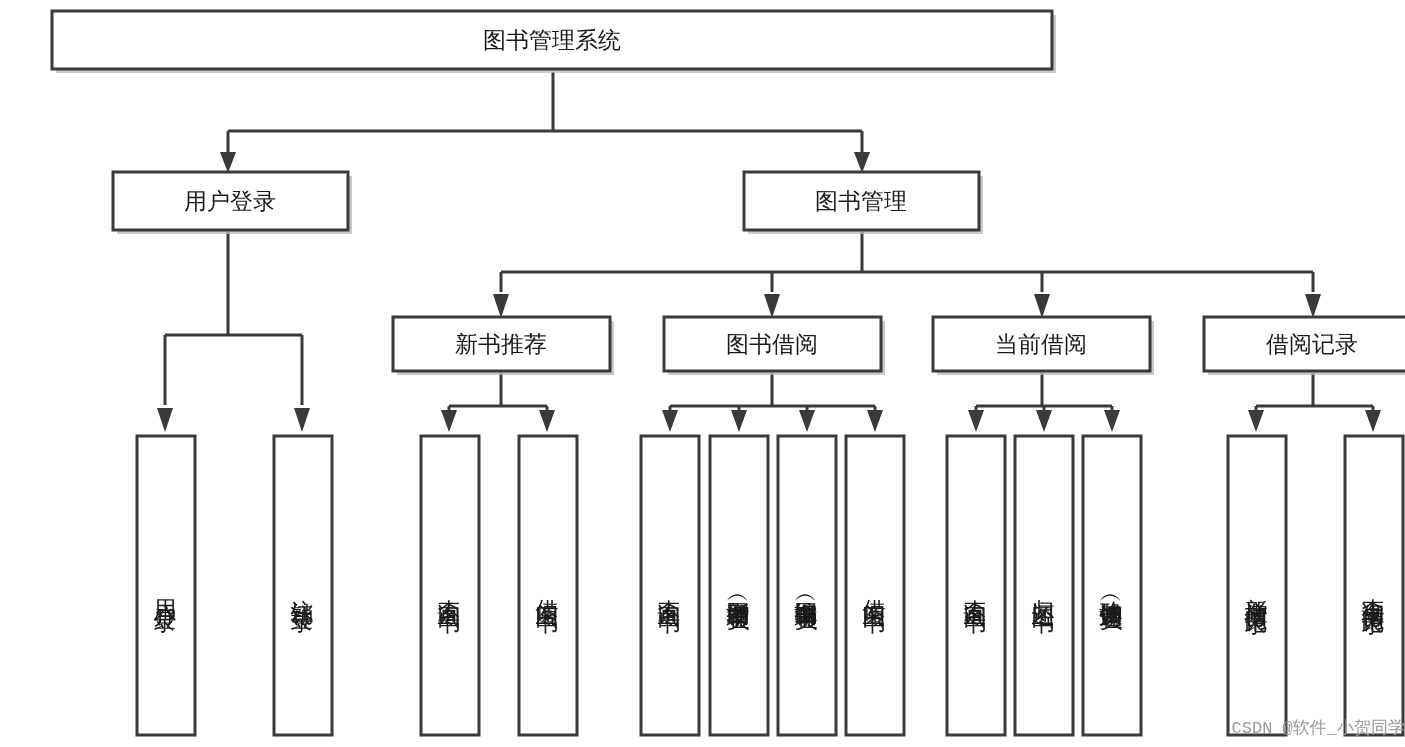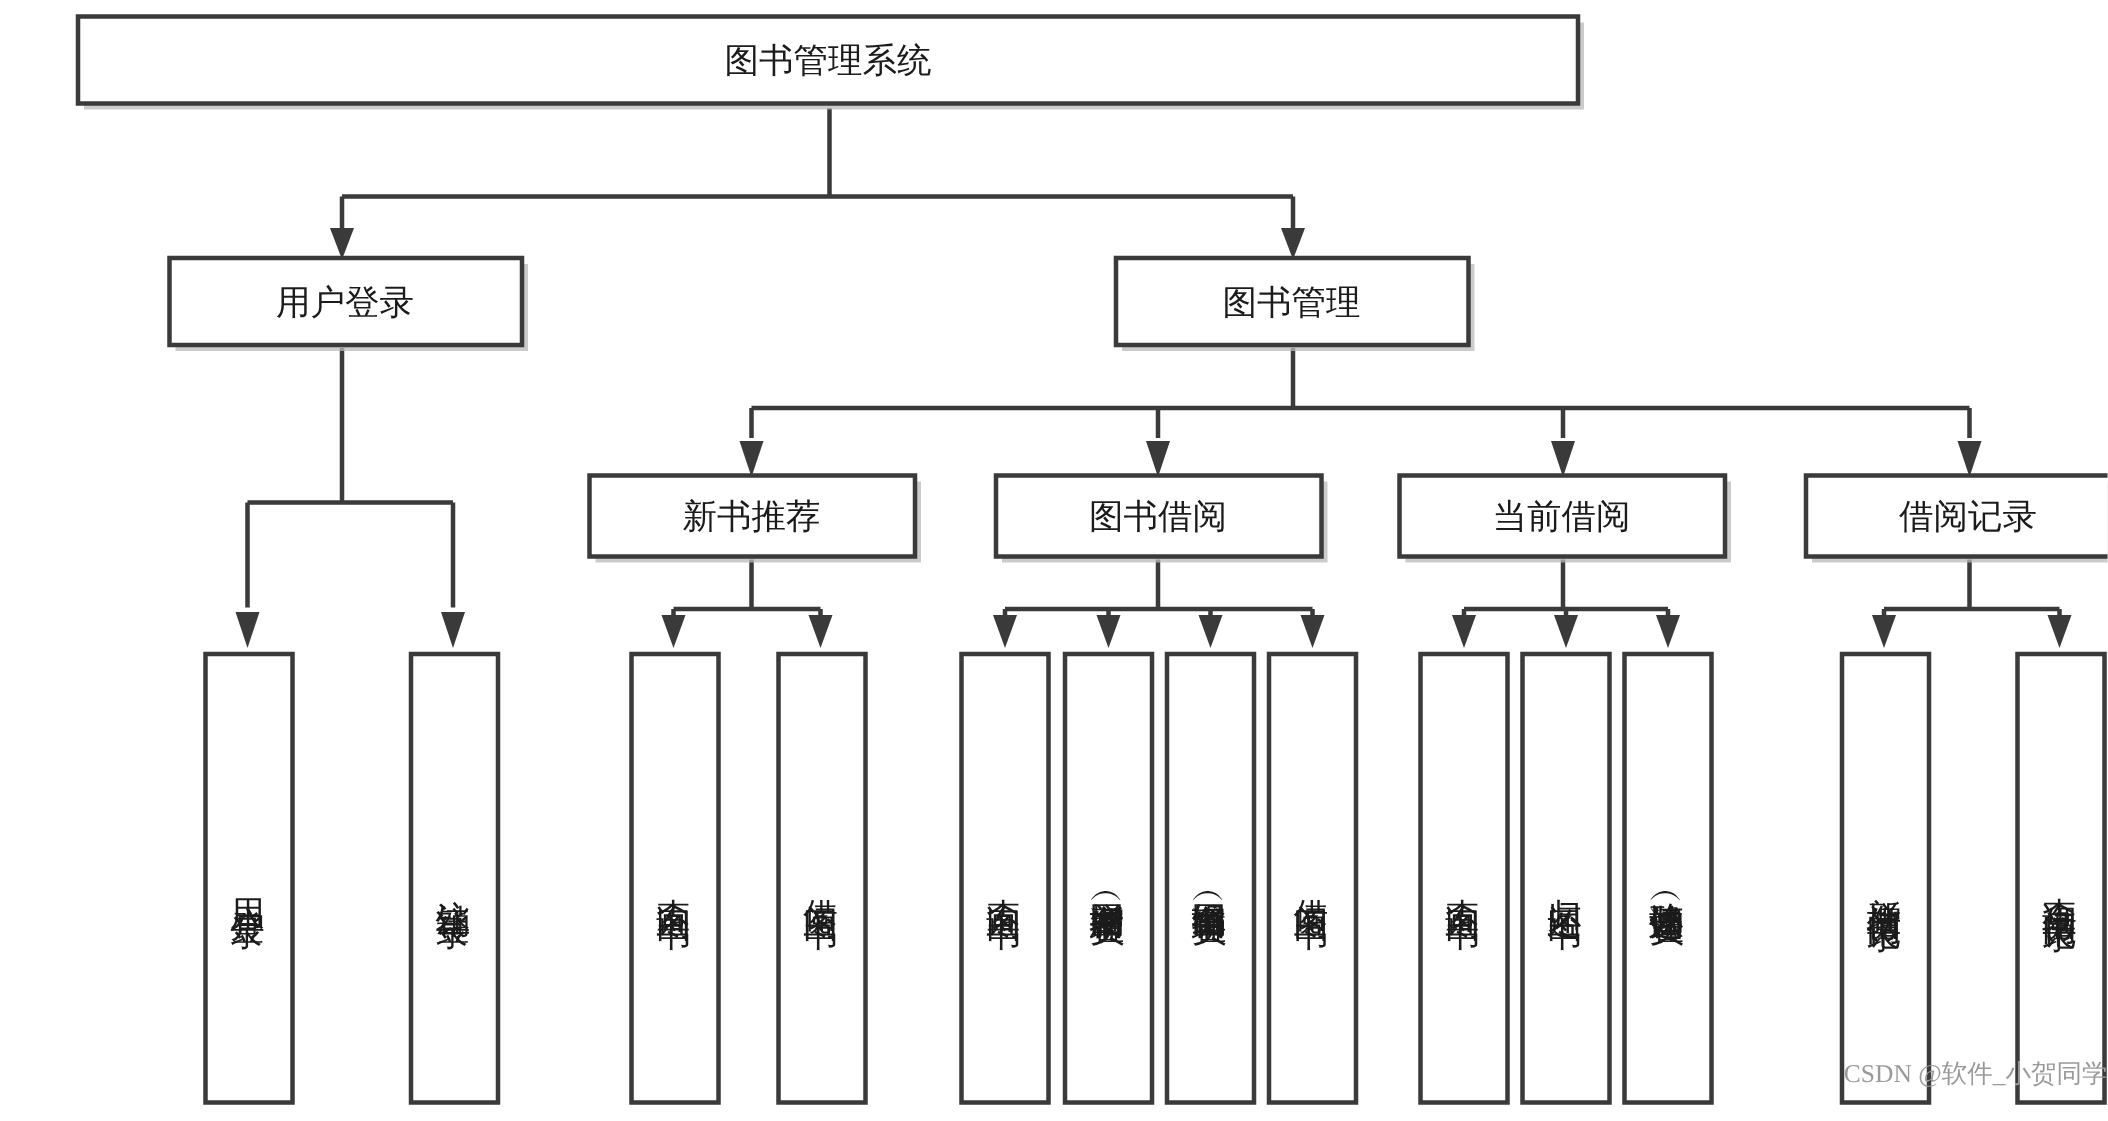"CSDN @软件_小贺同学" .watermark { bottom: 20px -> 8px; font-family: Liberation Serif, serif -> Liberation Mono, monospace }
